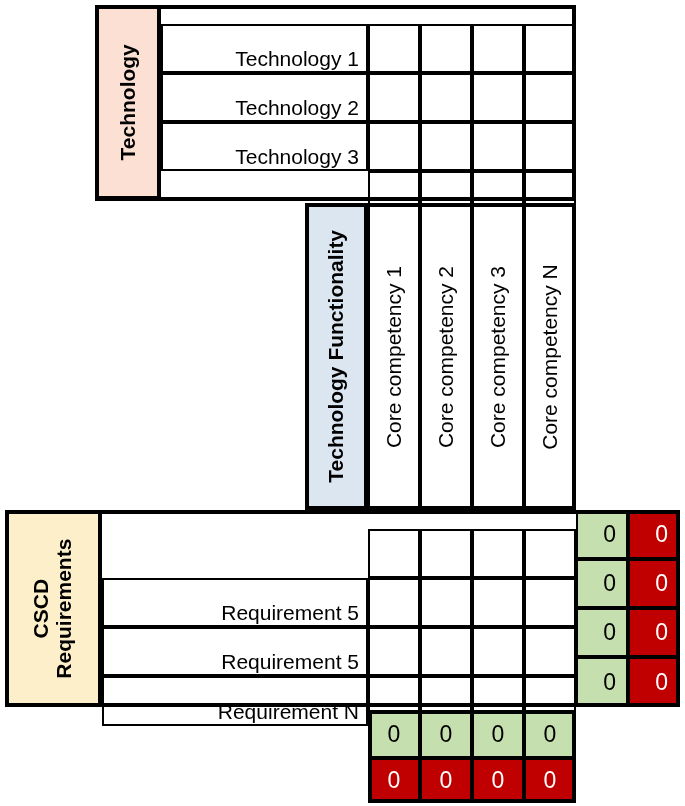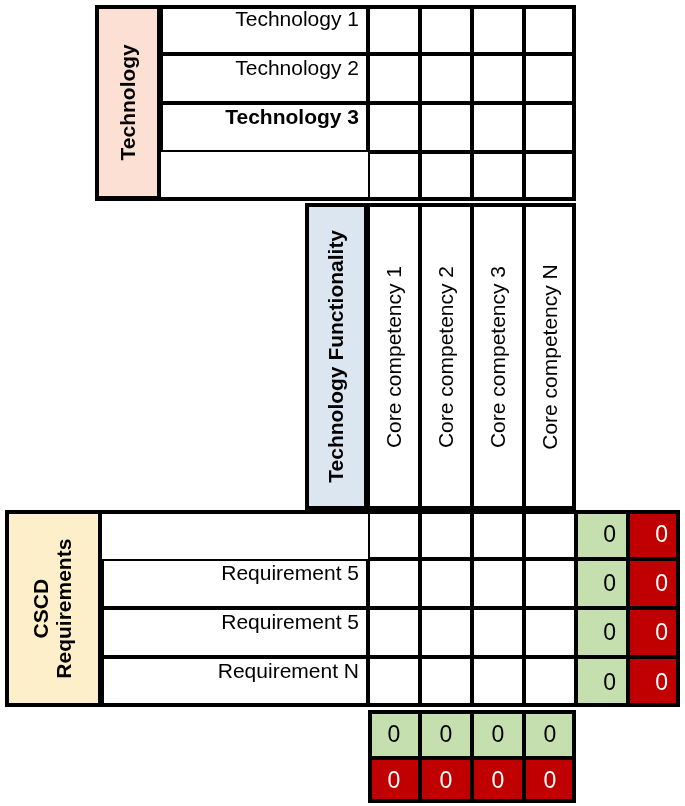"Technology 1" .cell { align-items: flex-start -> flex-end; margin-top: none -> 19px }
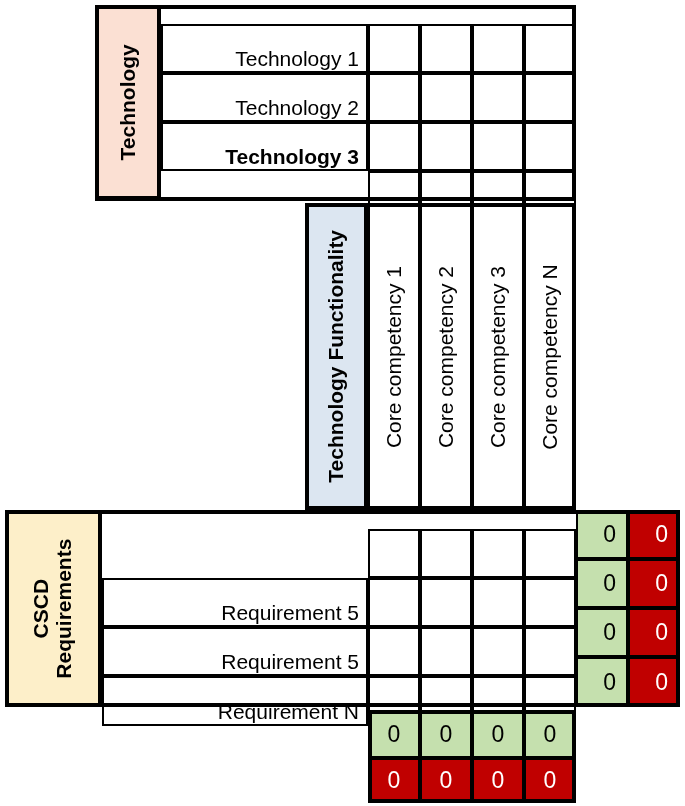"Technology 3" div.cell { font-weight: bold -> none }
